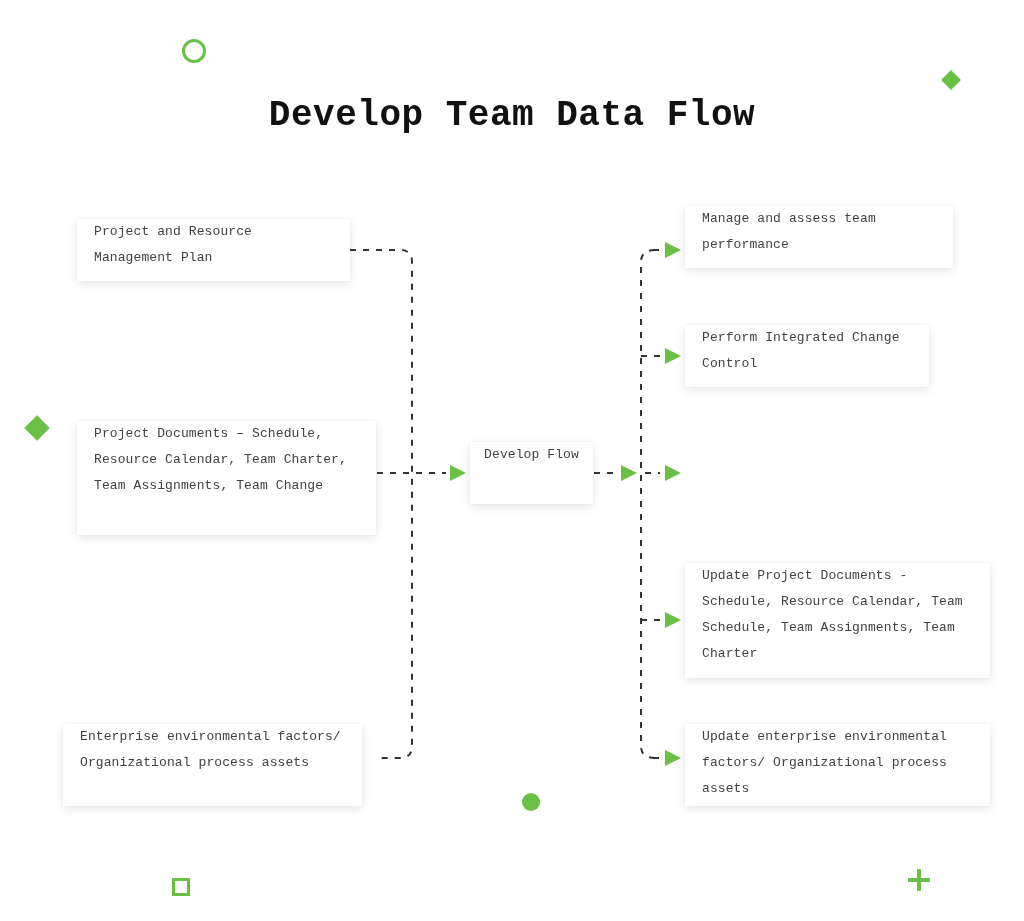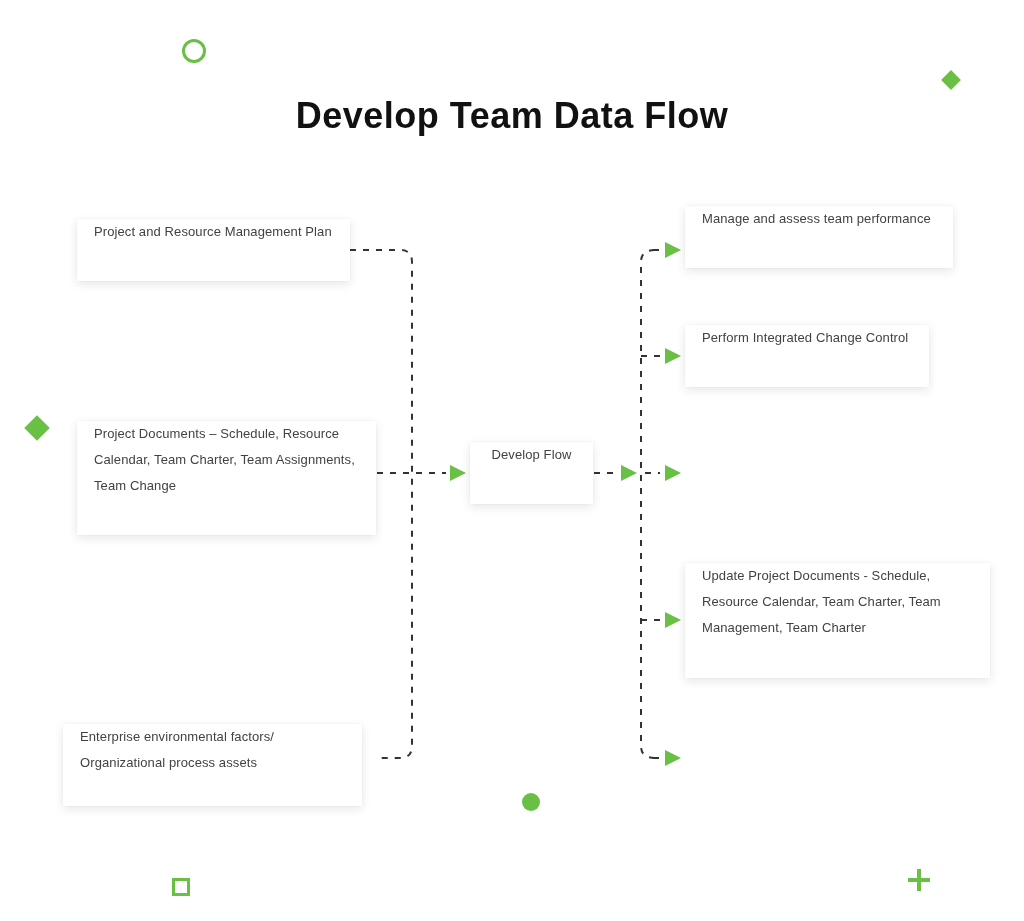"Develop Team Data Flow" .stage { font-family: none -> Liberation Mono, monospace }
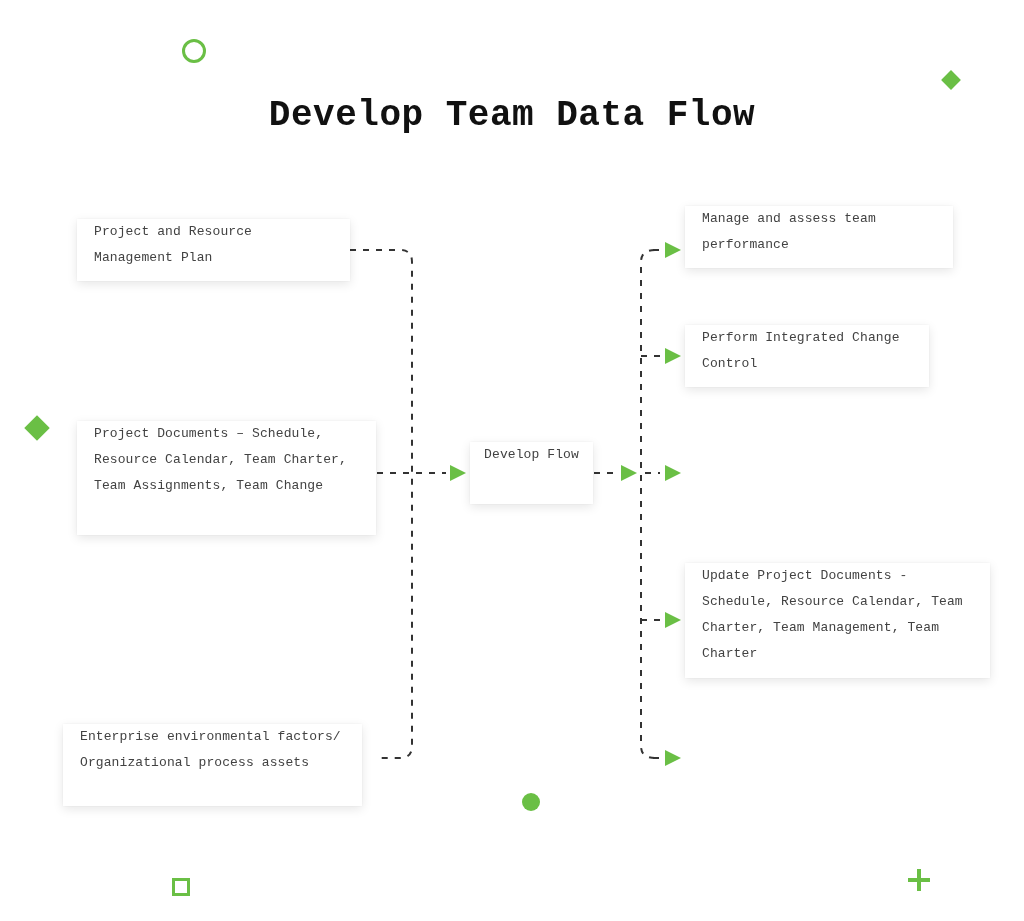"Update Project Documents - Schedule," span { text: Charter, Team Management -> Schedule, Team Assignments }
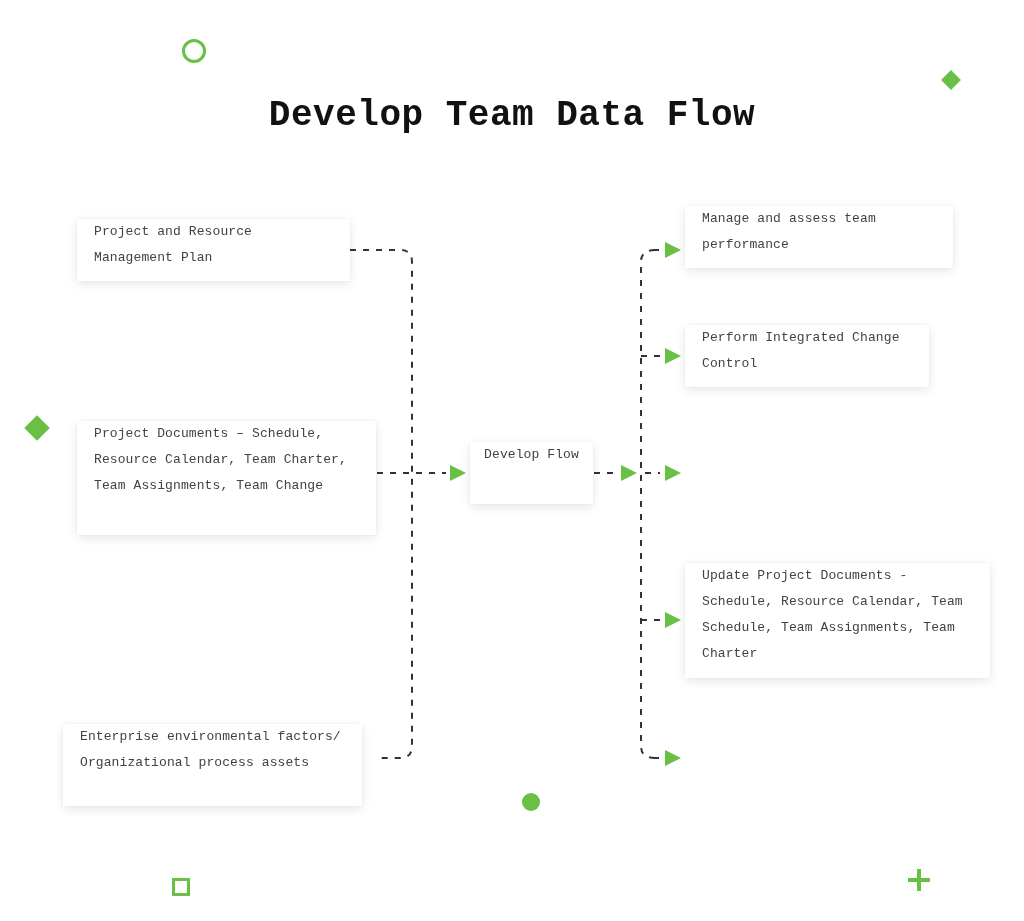"Update enterprise environmental factors/" div.box { html: none -> <div> <span>Update enterprise environmental factors/ Organizational process assets</span> </div> }
